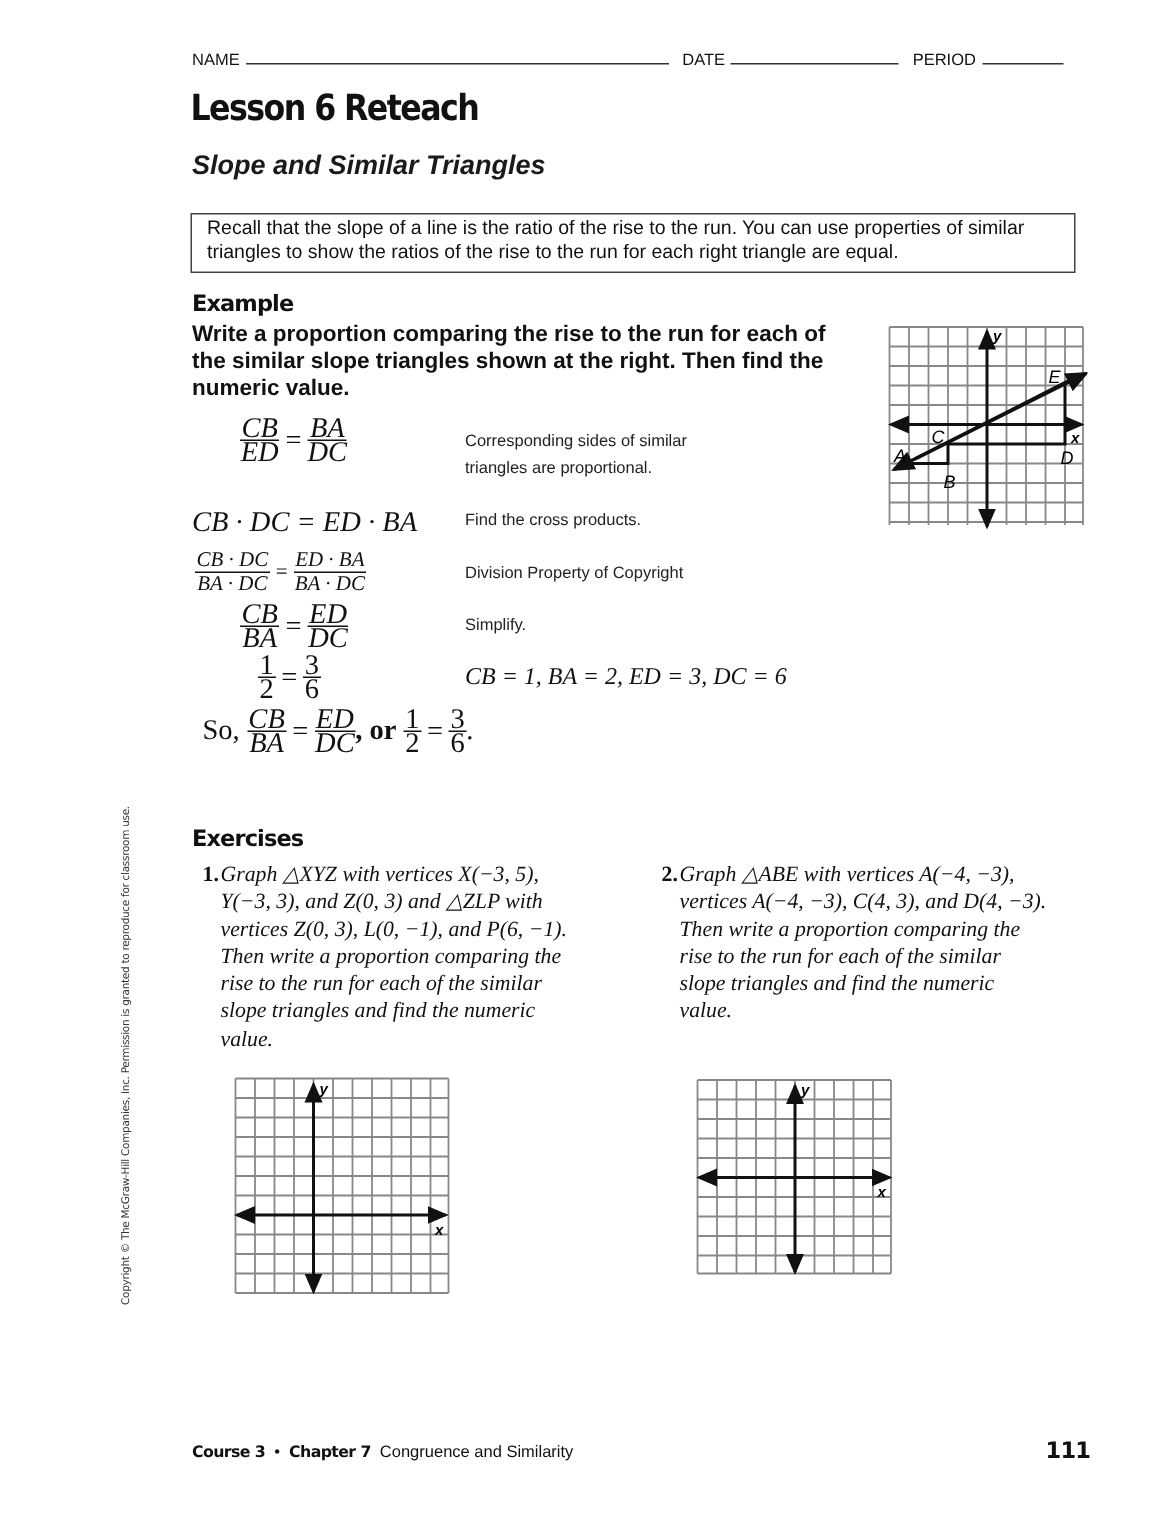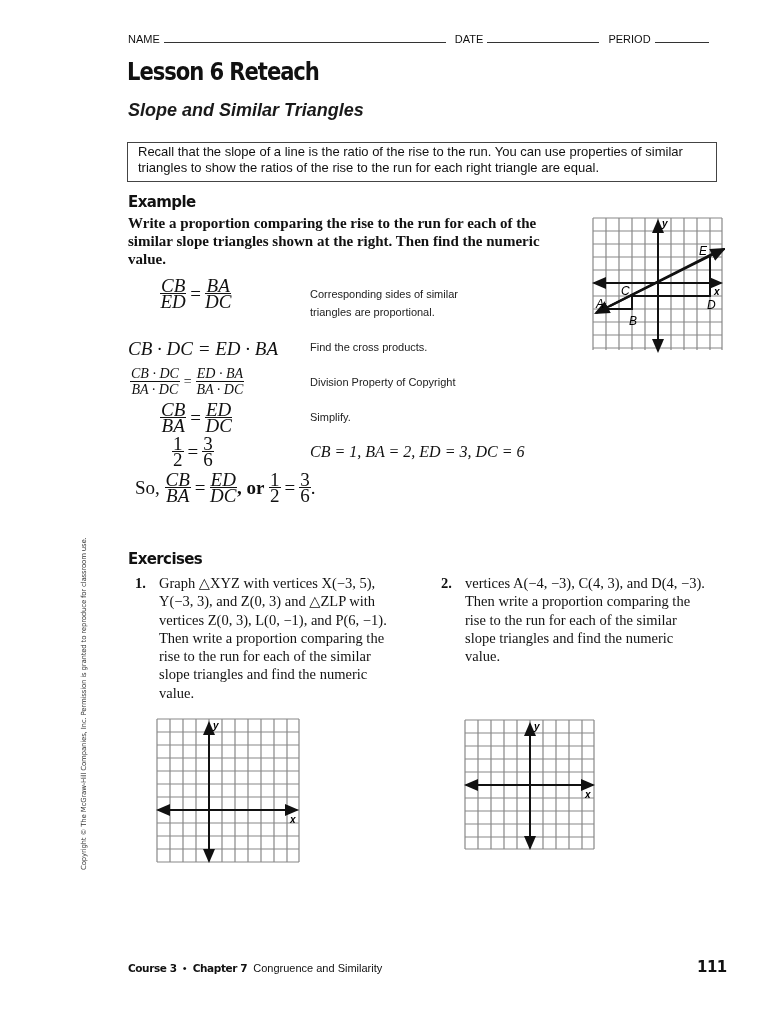"Write a proportion comparing the" .ex-prompt { font-family: Liberation Serif, serif -> Liberation Sans, sans-serif }
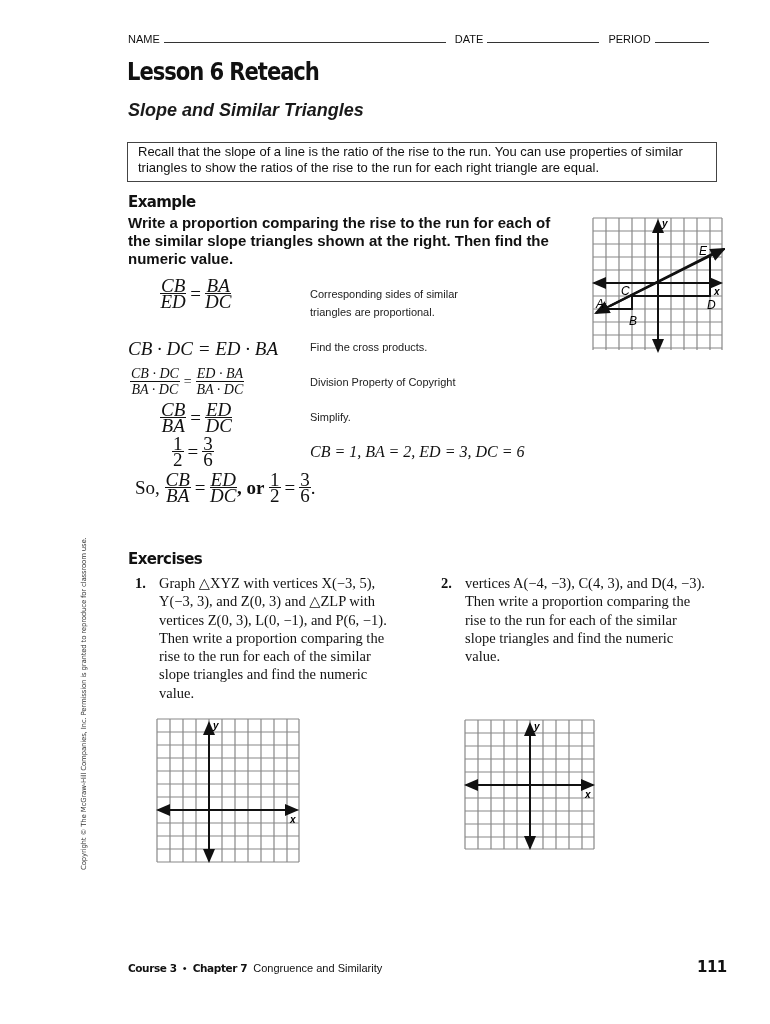"Graph △XYZ with vertices X(−3," .exercise .body { font-style: none -> italic; margin-left: 24px -> 12px }
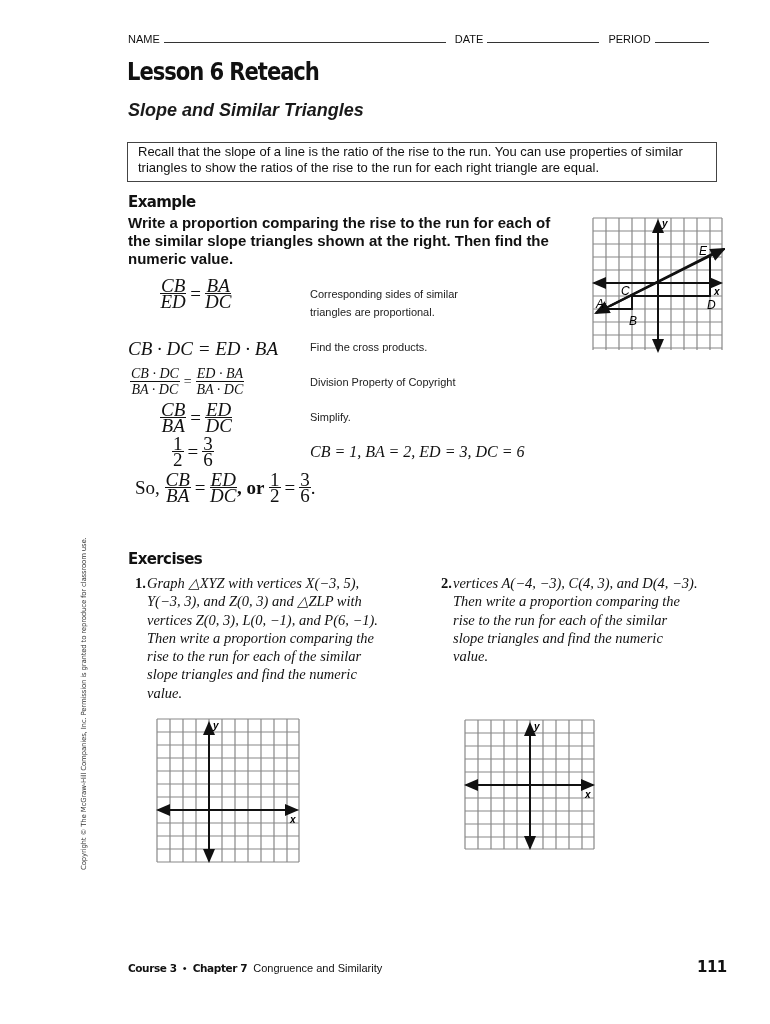"Graph △ABE with vertices A(−4," div { html: none -> <div>Graph △ABE with vertices A(−4, −3),</div> }
